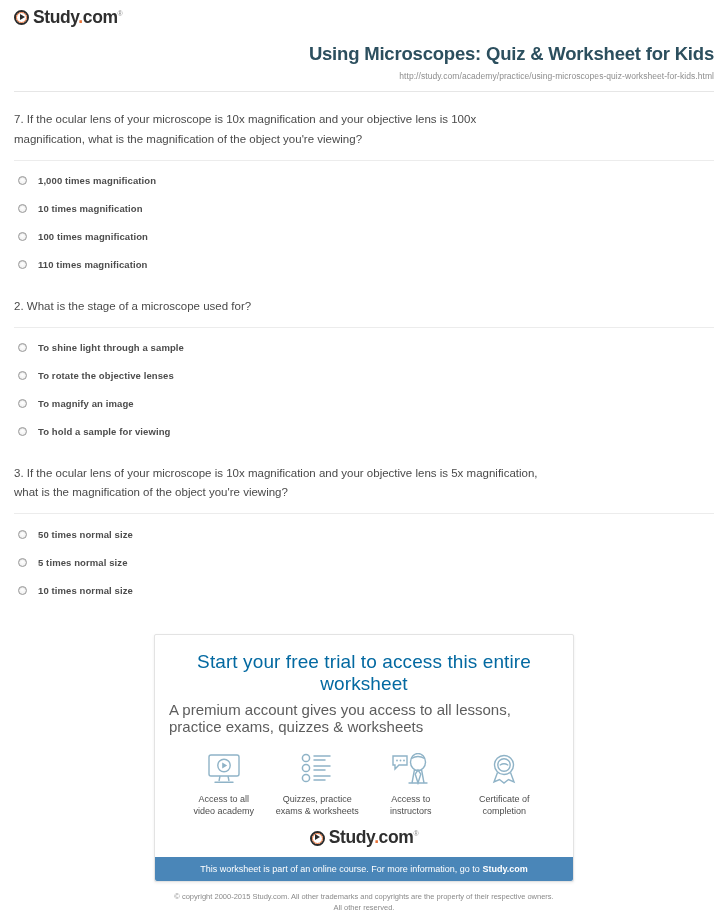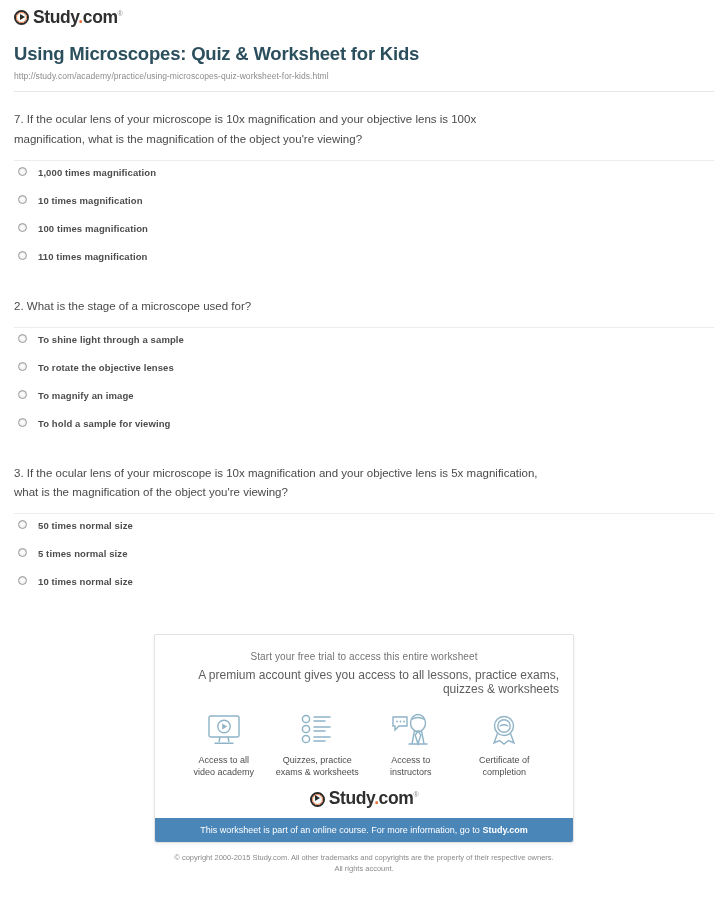"Using Microscopes: Quiz & Worksheet" .title-block { text-align: none -> right }
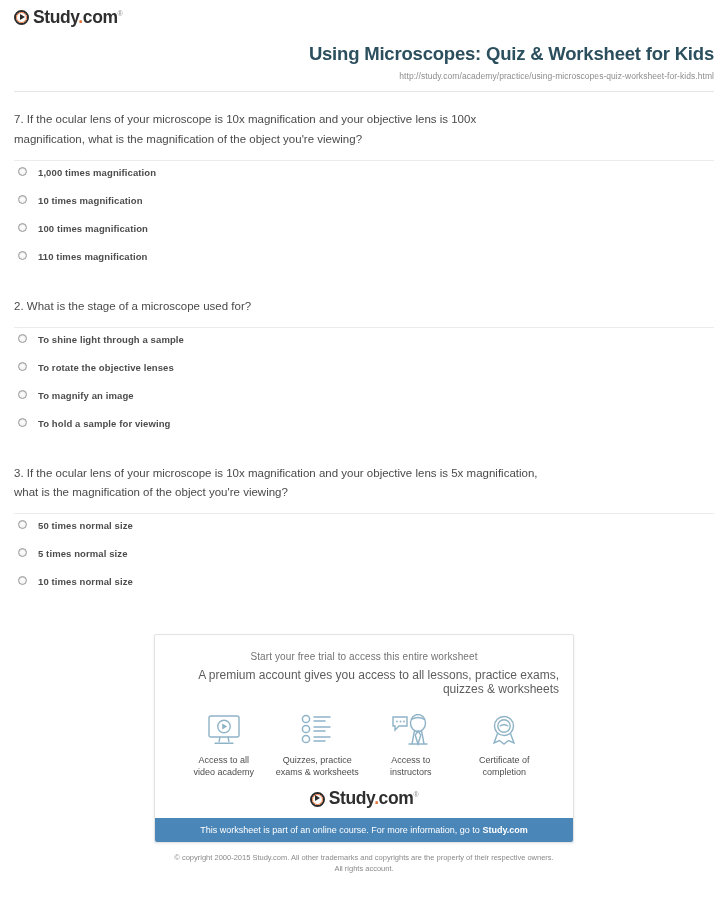"1,000 times magnification" .option-row { align-items: flex-start -> center }
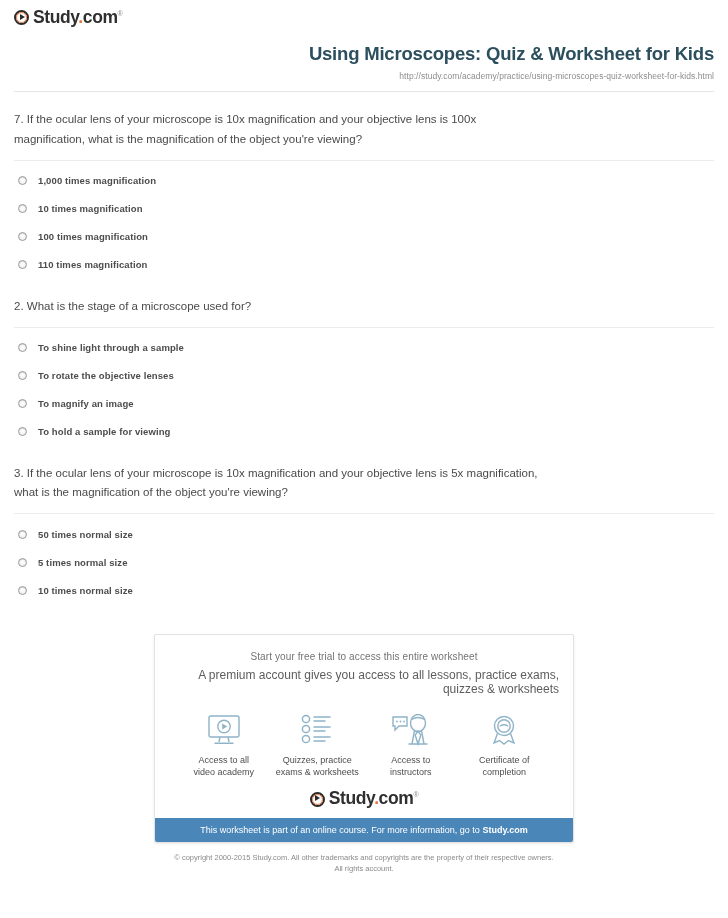"Start your free trial to" .promo-title { color: #737373 -> #0369a1; font-size: 10px -> 19px }
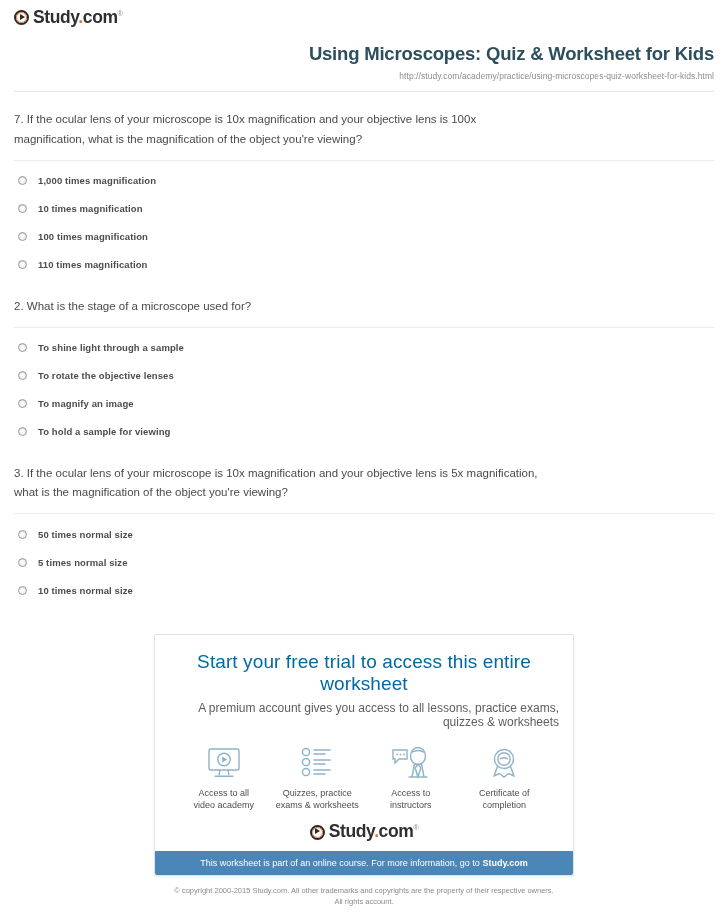"A premium account gives you" .promo-sub { font-size: 12px -> 15px; text-align: right -> left }
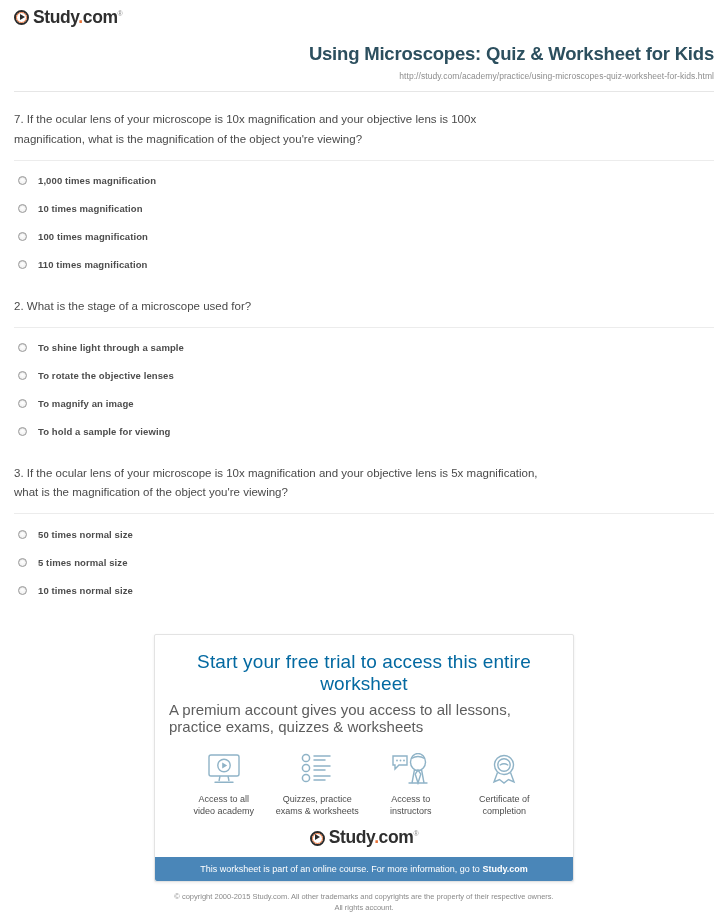"All rights account." div { text: rights account -> other reserved }
